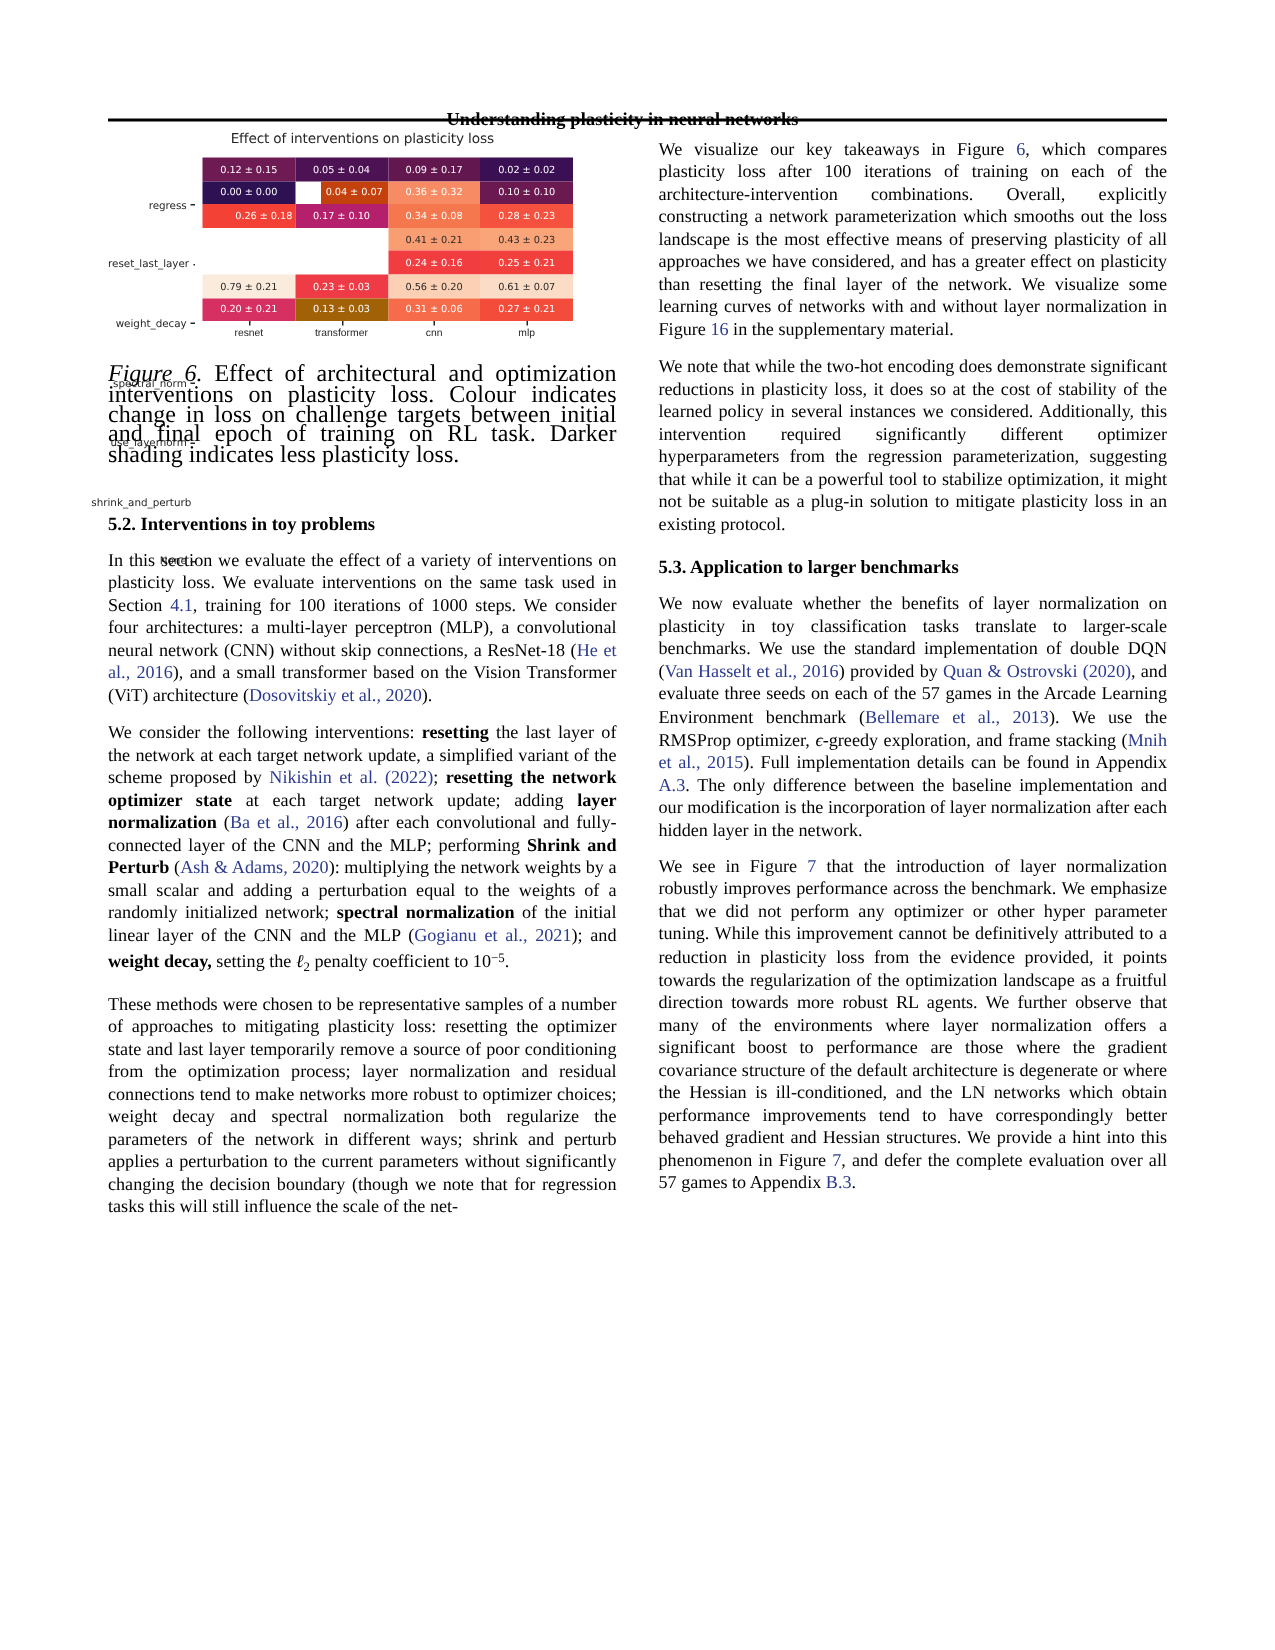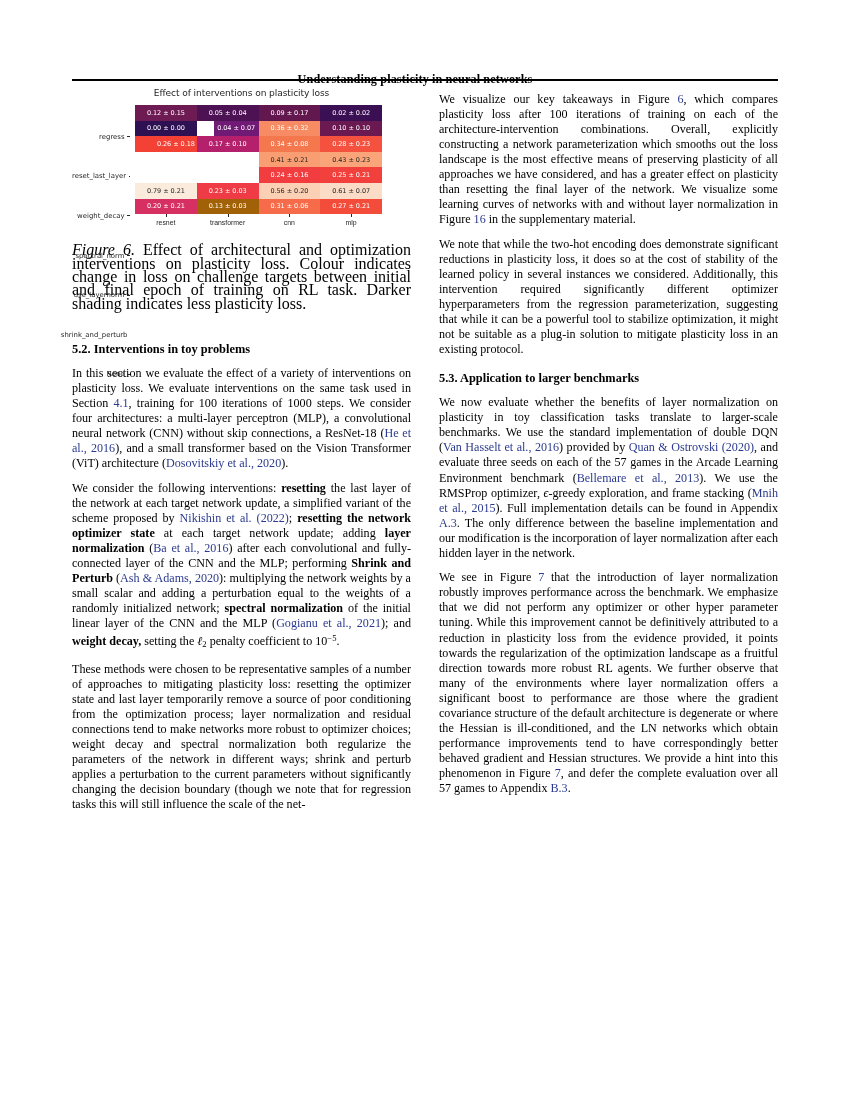"0.04 ± 0.07" div.cell { background: #701a75 -> #c2410c }
